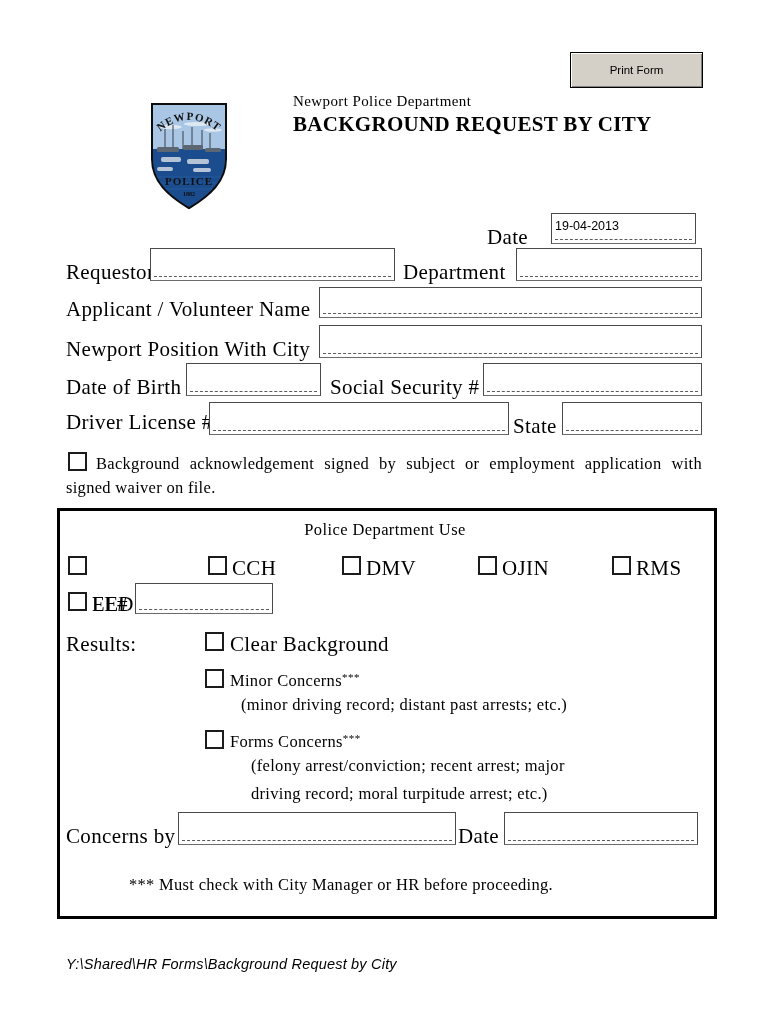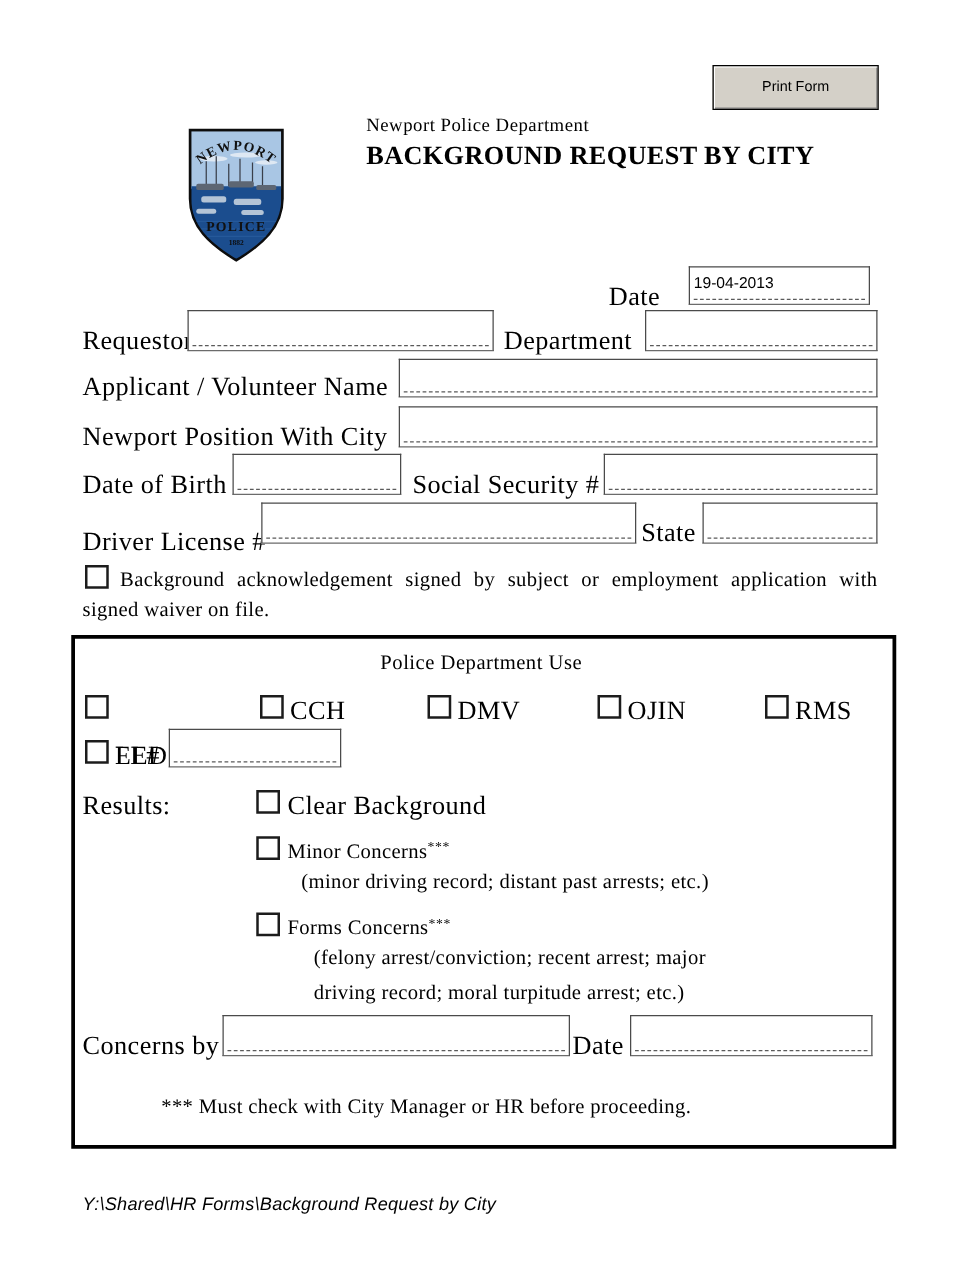"Driver License #" div.lbl { margin-top: 11px -> none }
